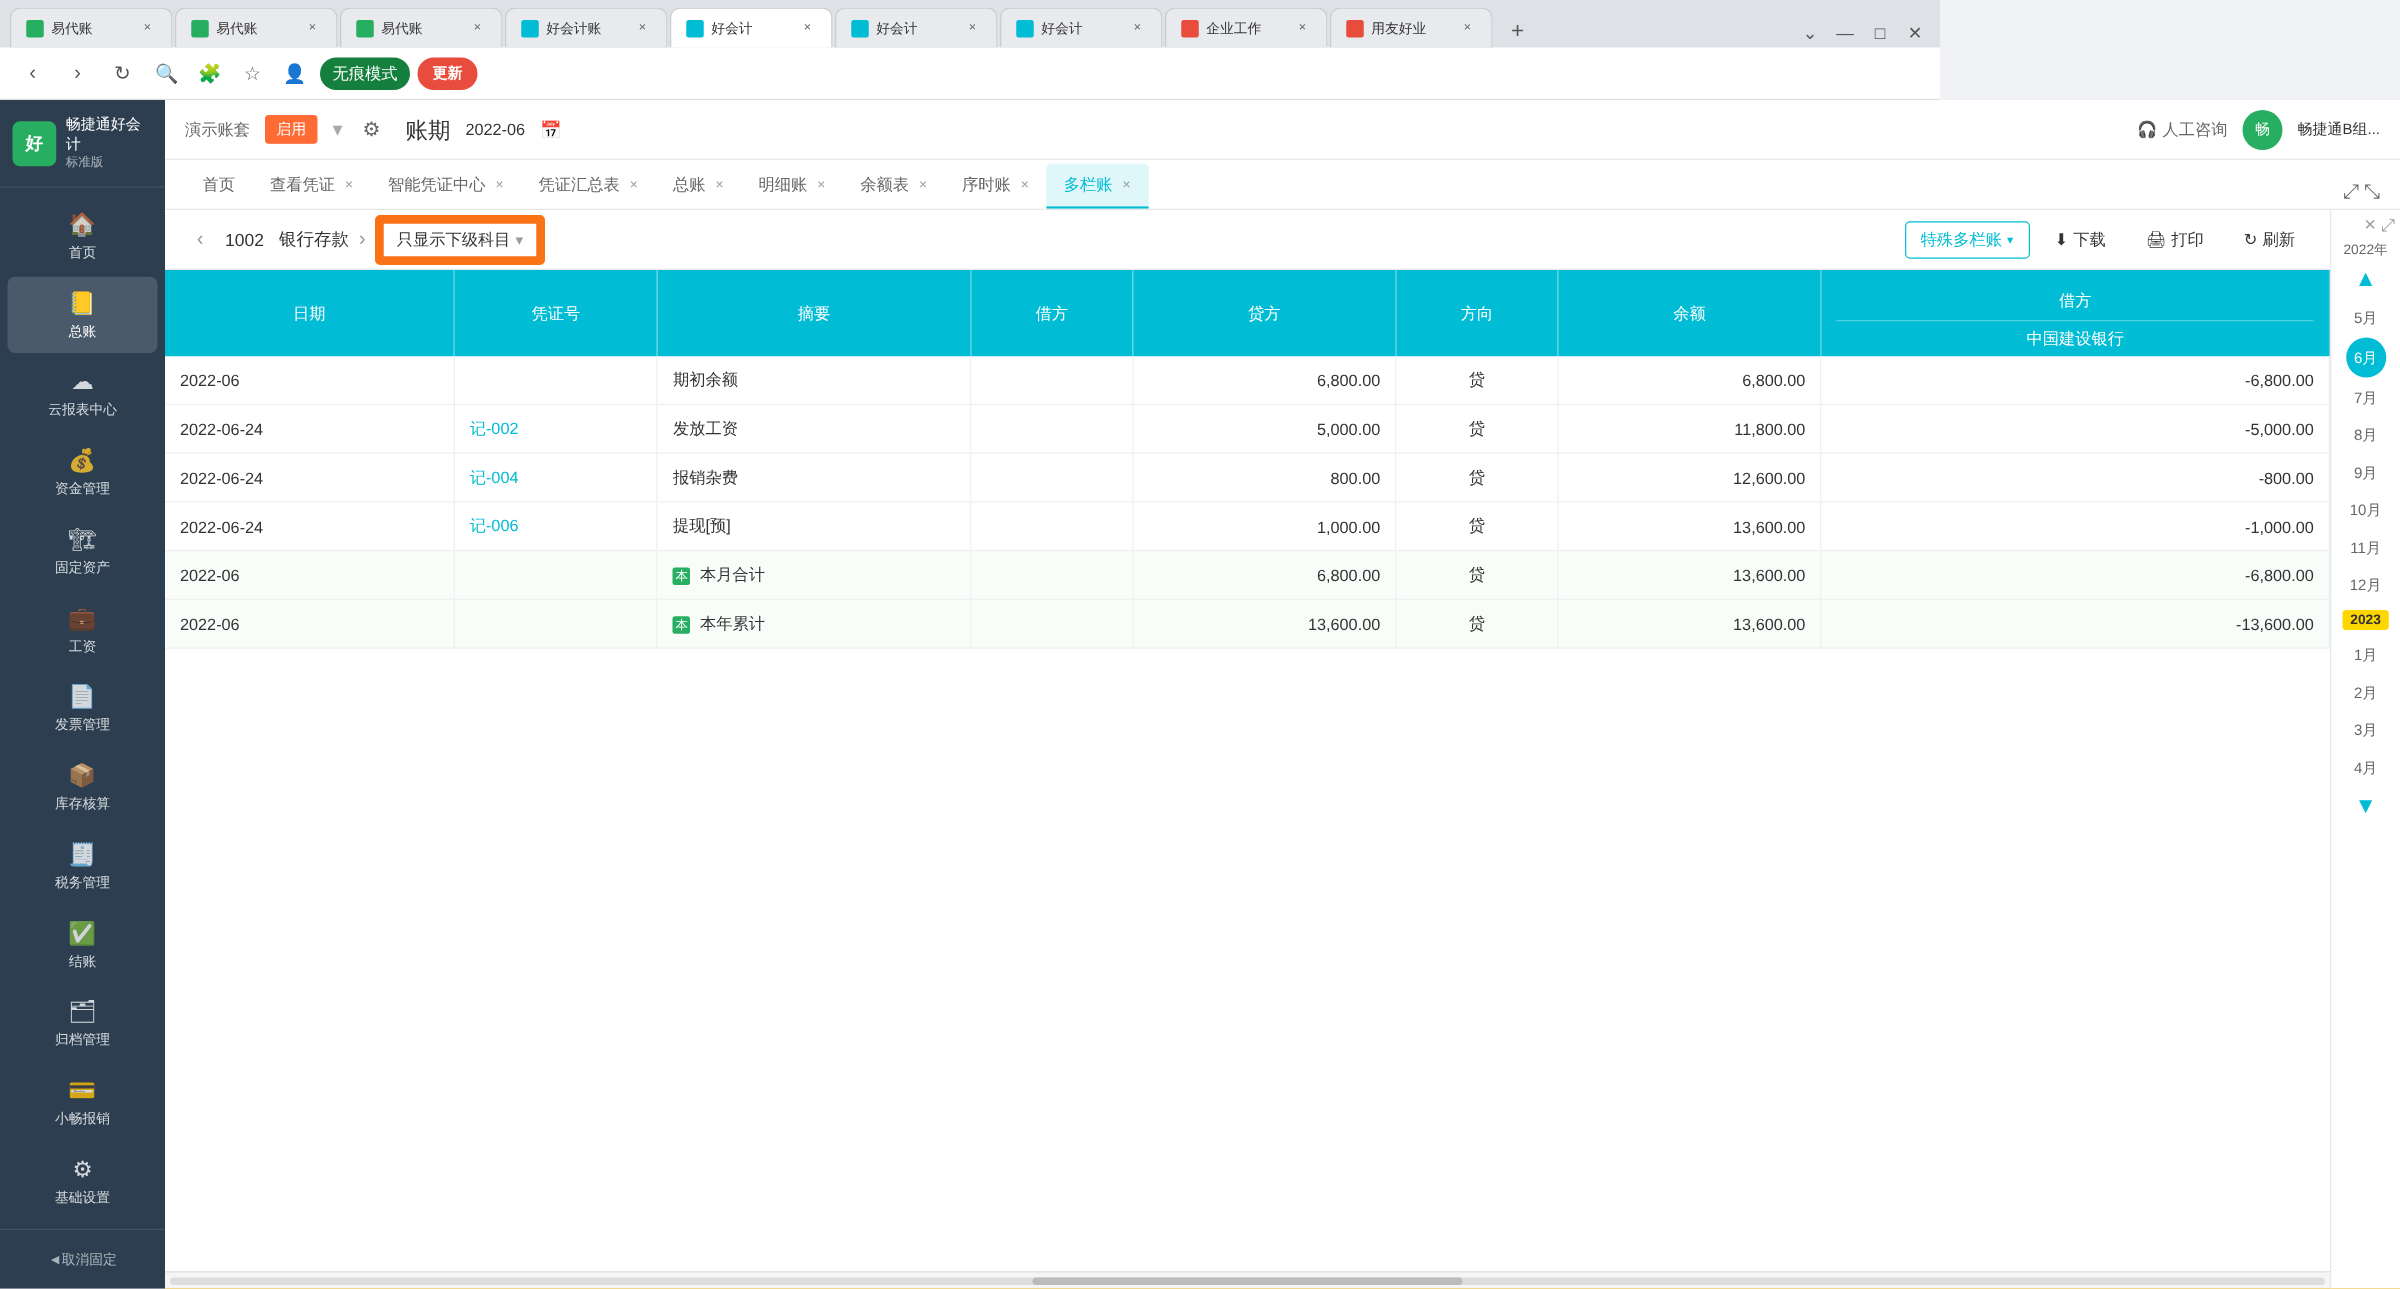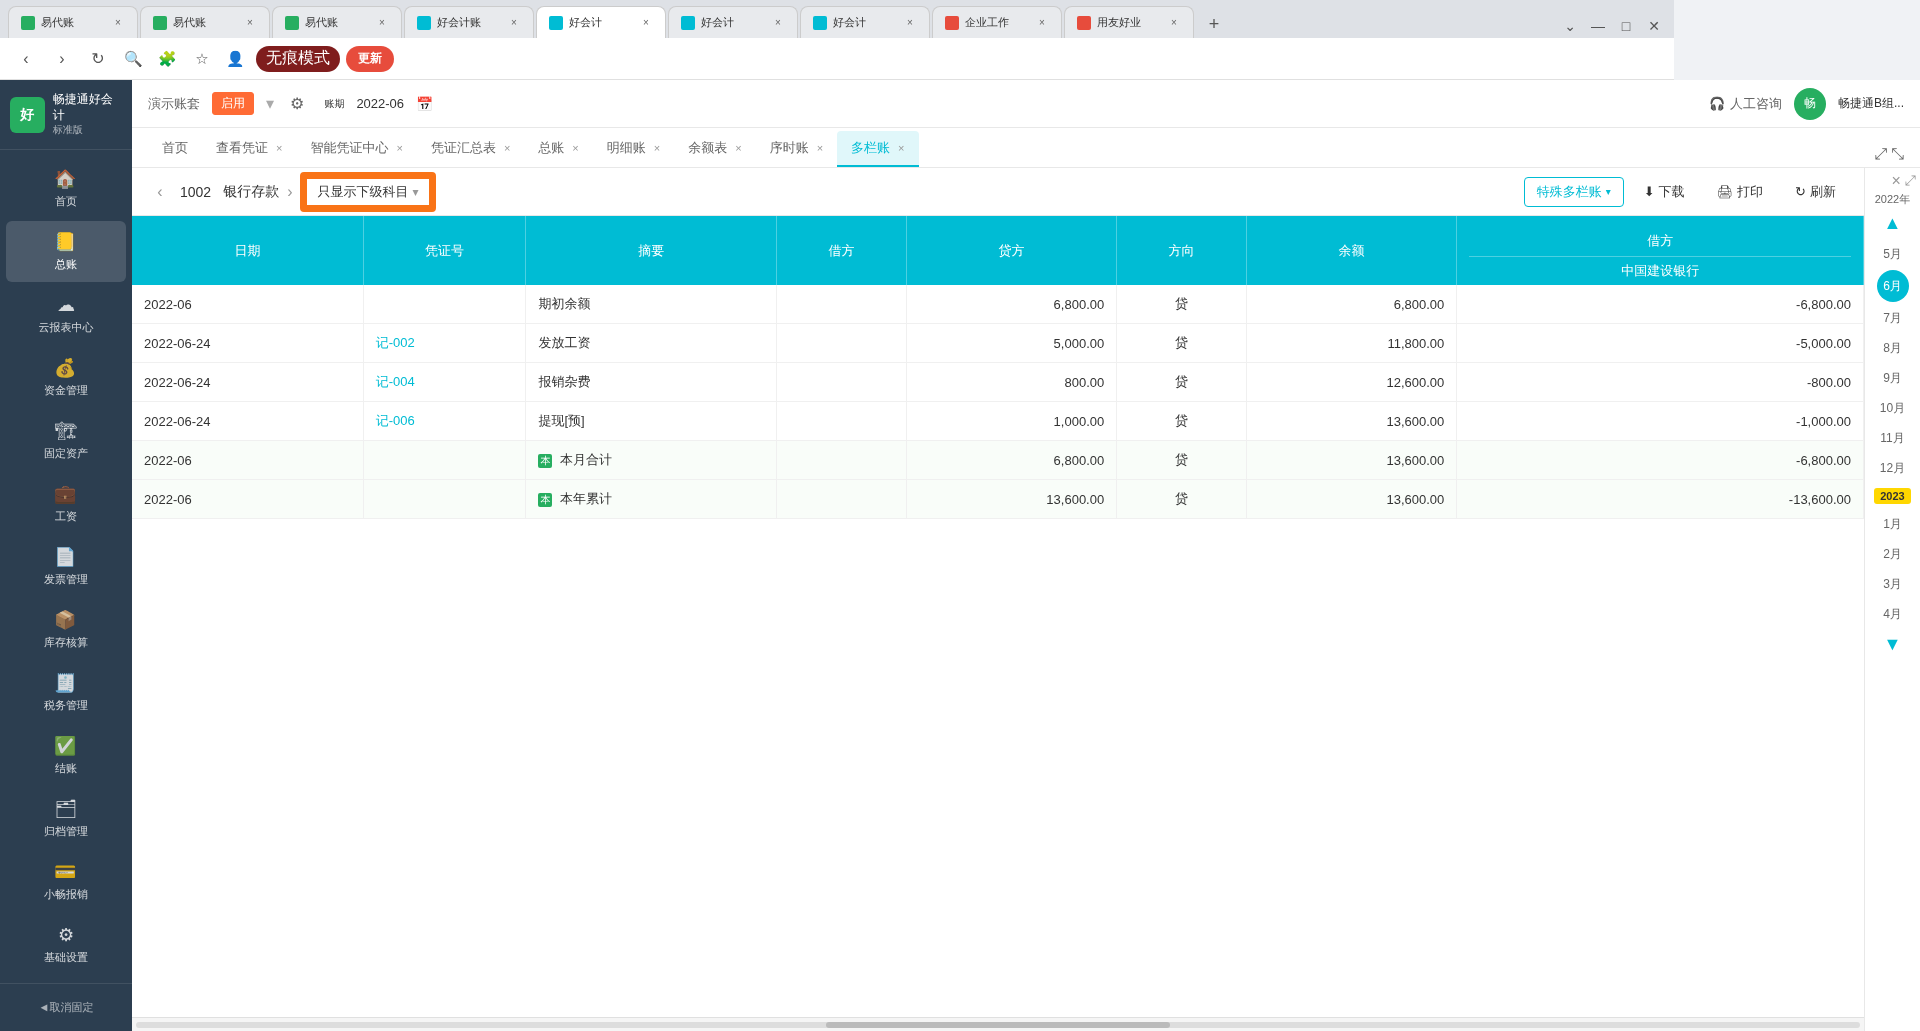"易代账" .browser-chrome { width: 1674px -> 1552px }
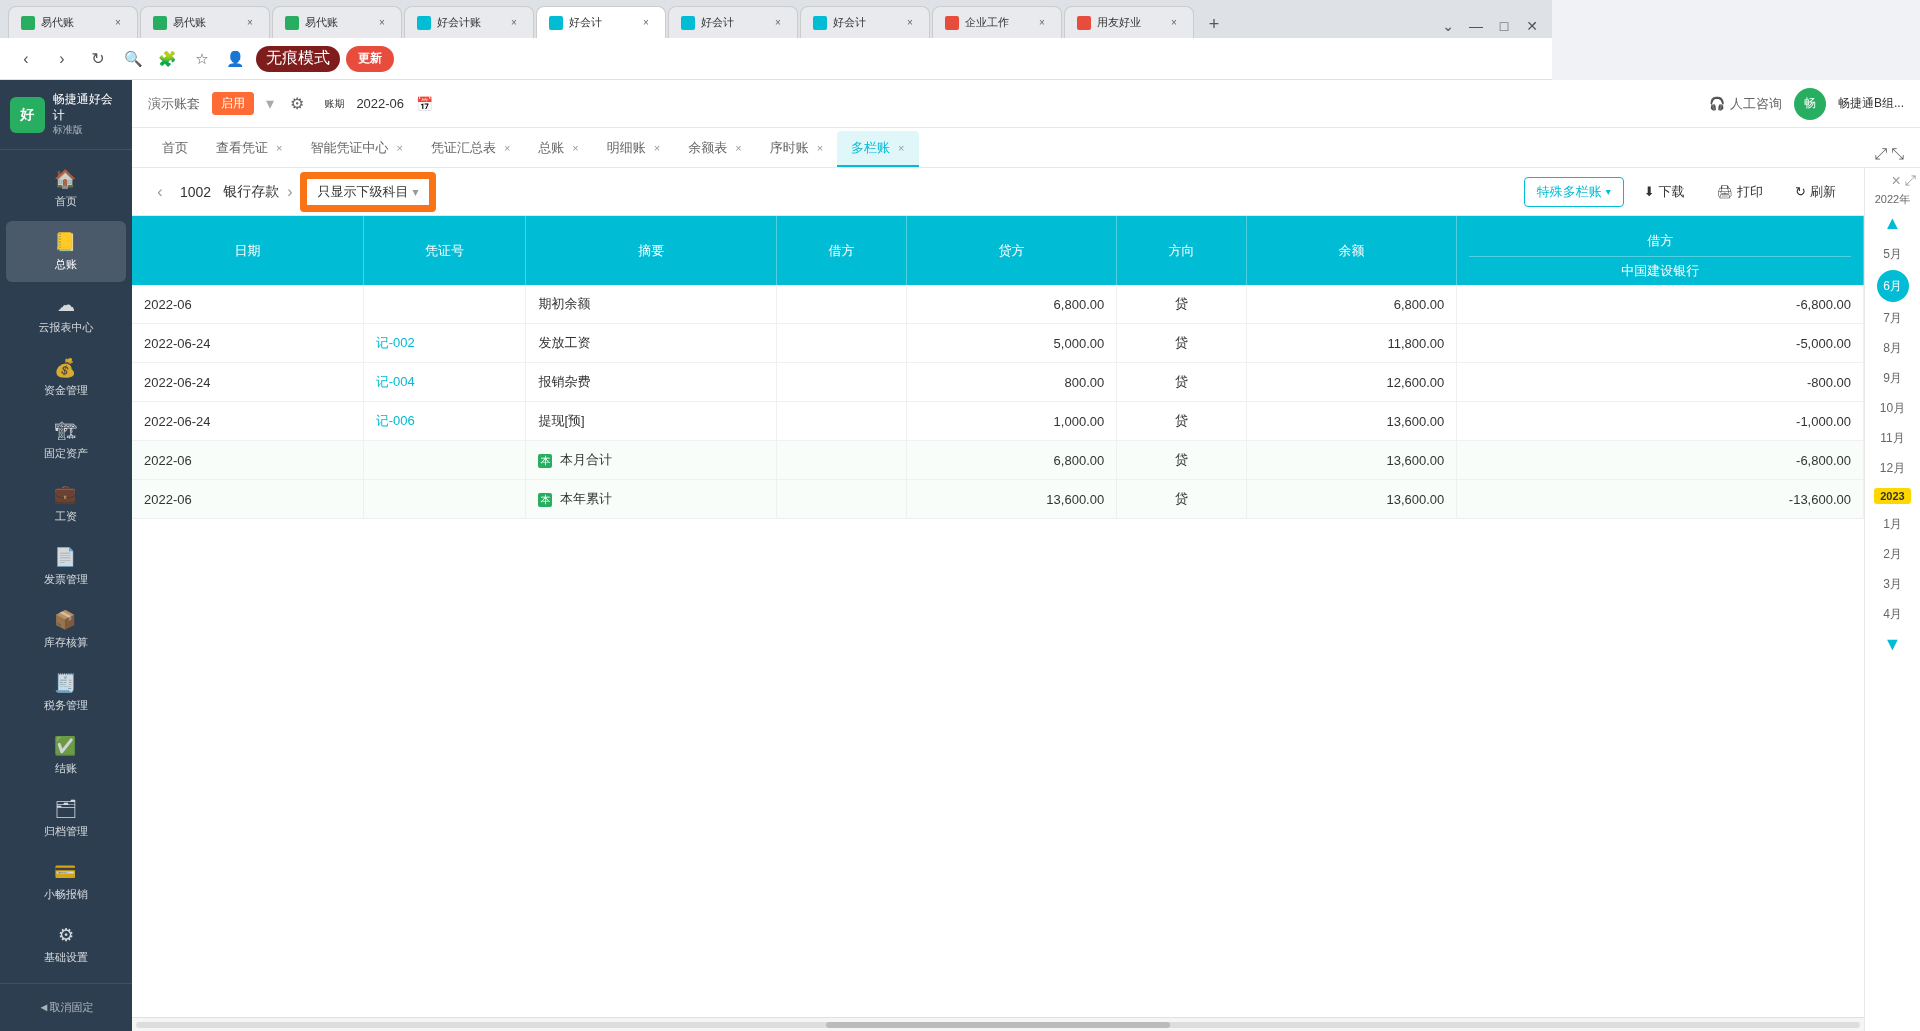"无痕模式" .wuhen-btn { background: #7f1d1d -> #15803d; font-size: 16px -> 13px }
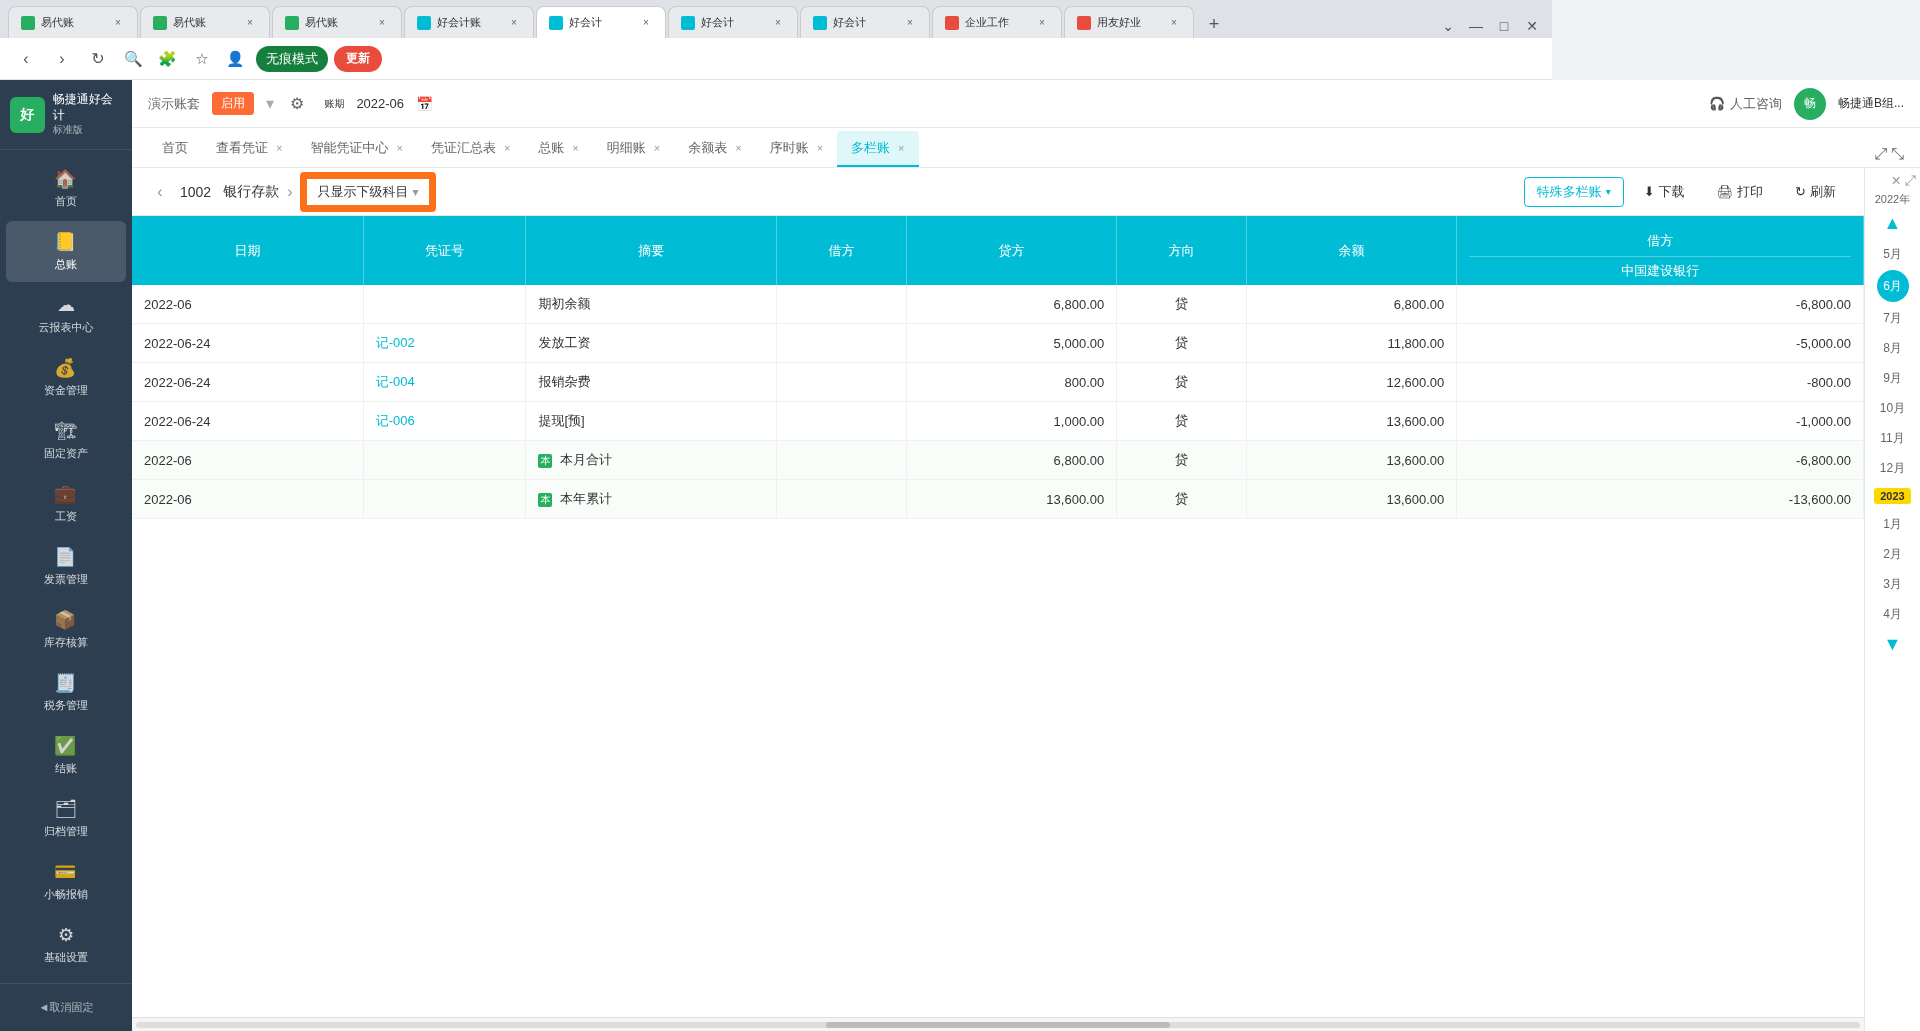"账期" .period-label { font-size: 10px -> 18px }
